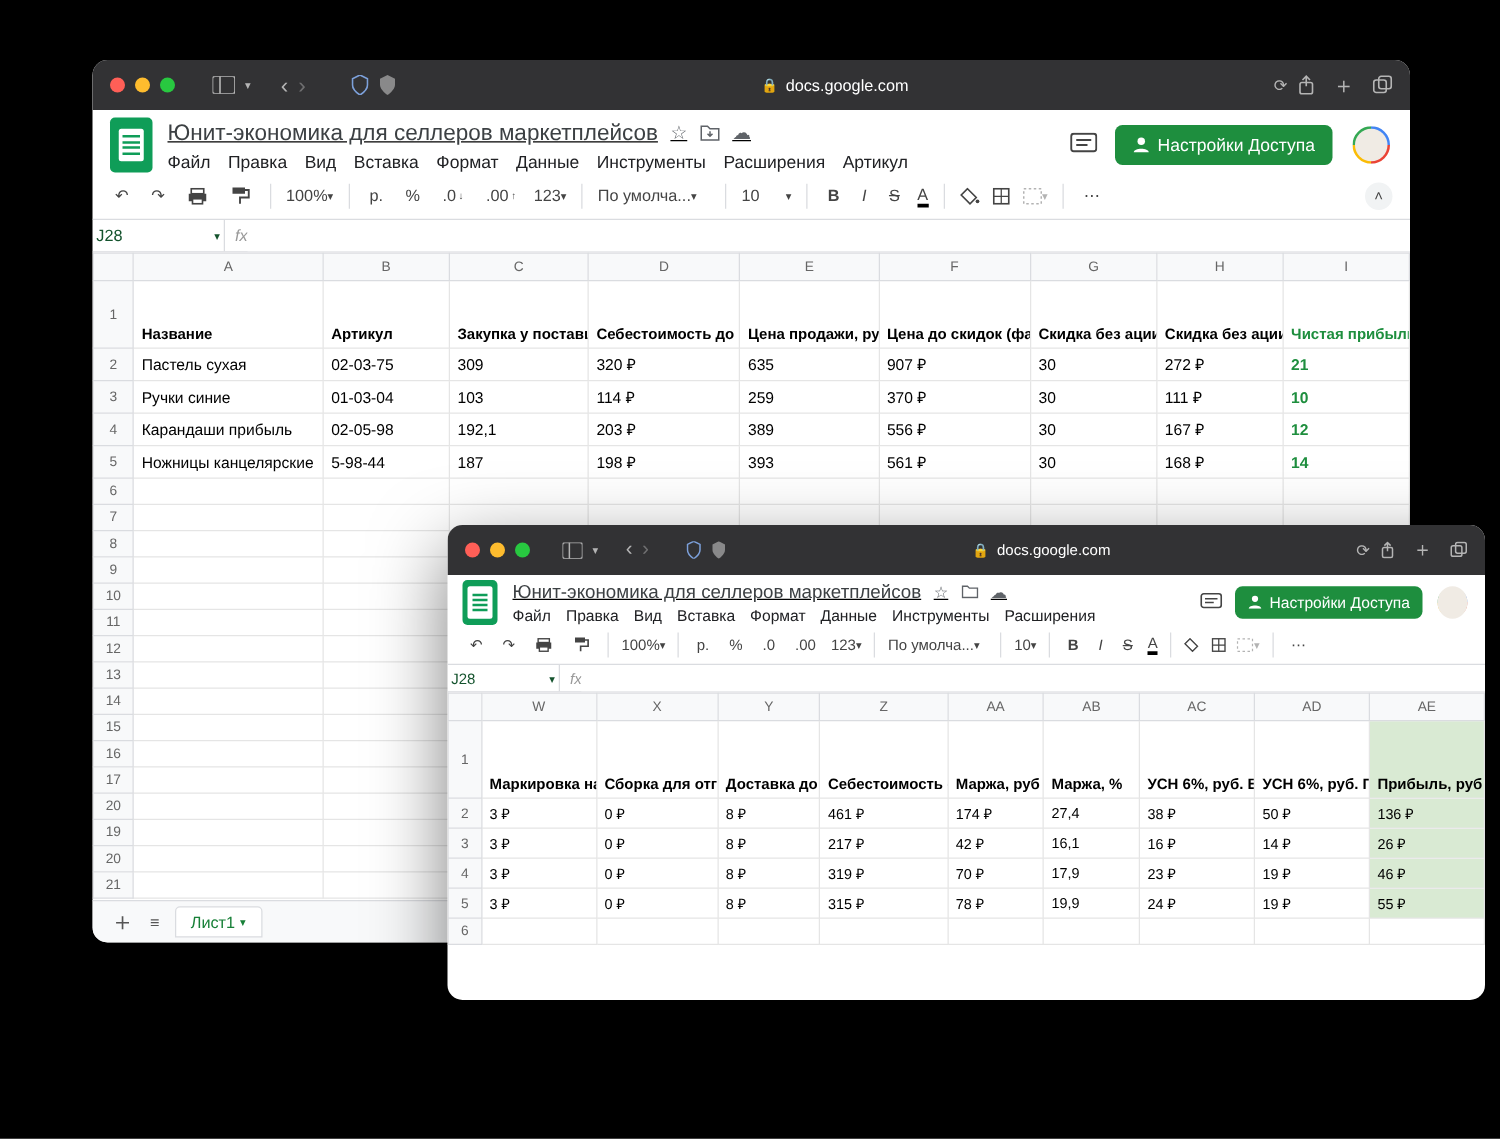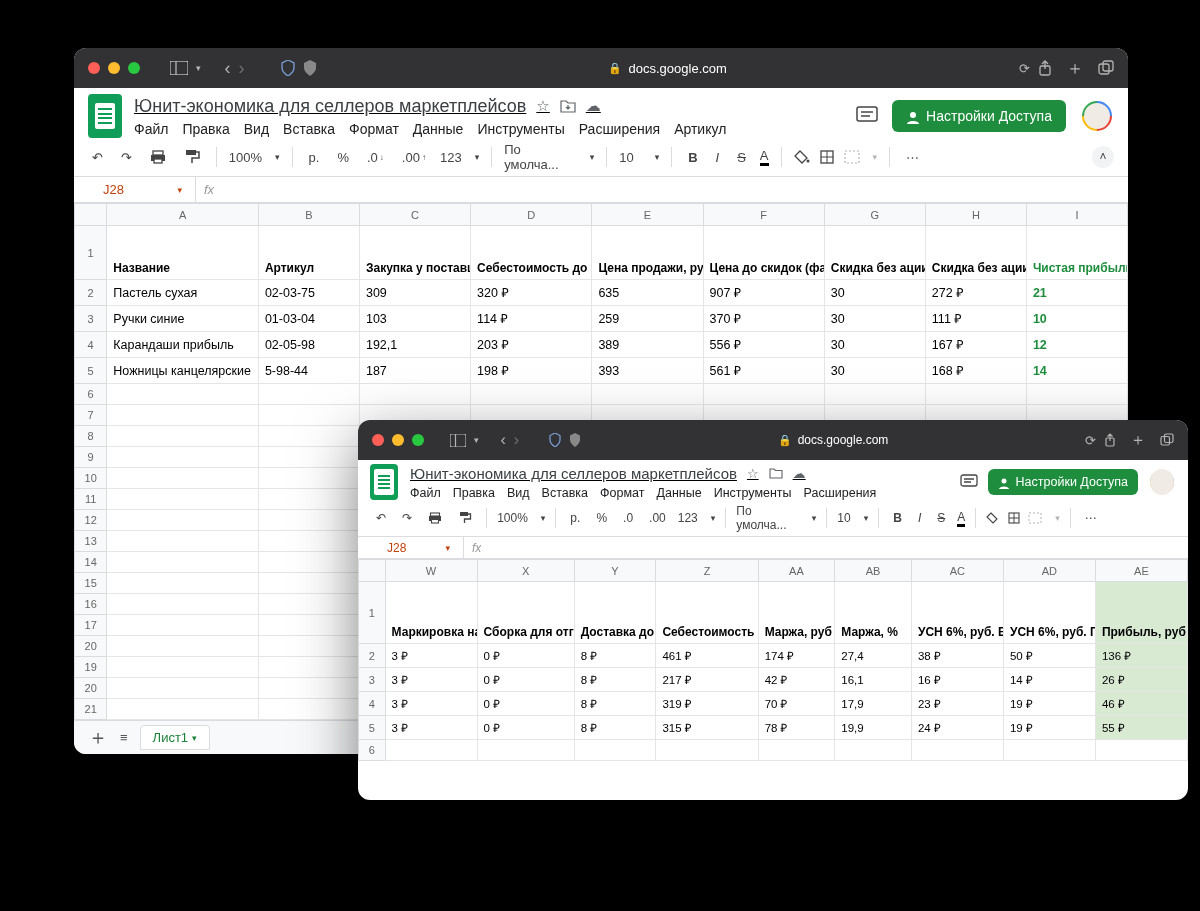"Настройки Доступа" .share-btn { align-items: flex-end -> flex-start }
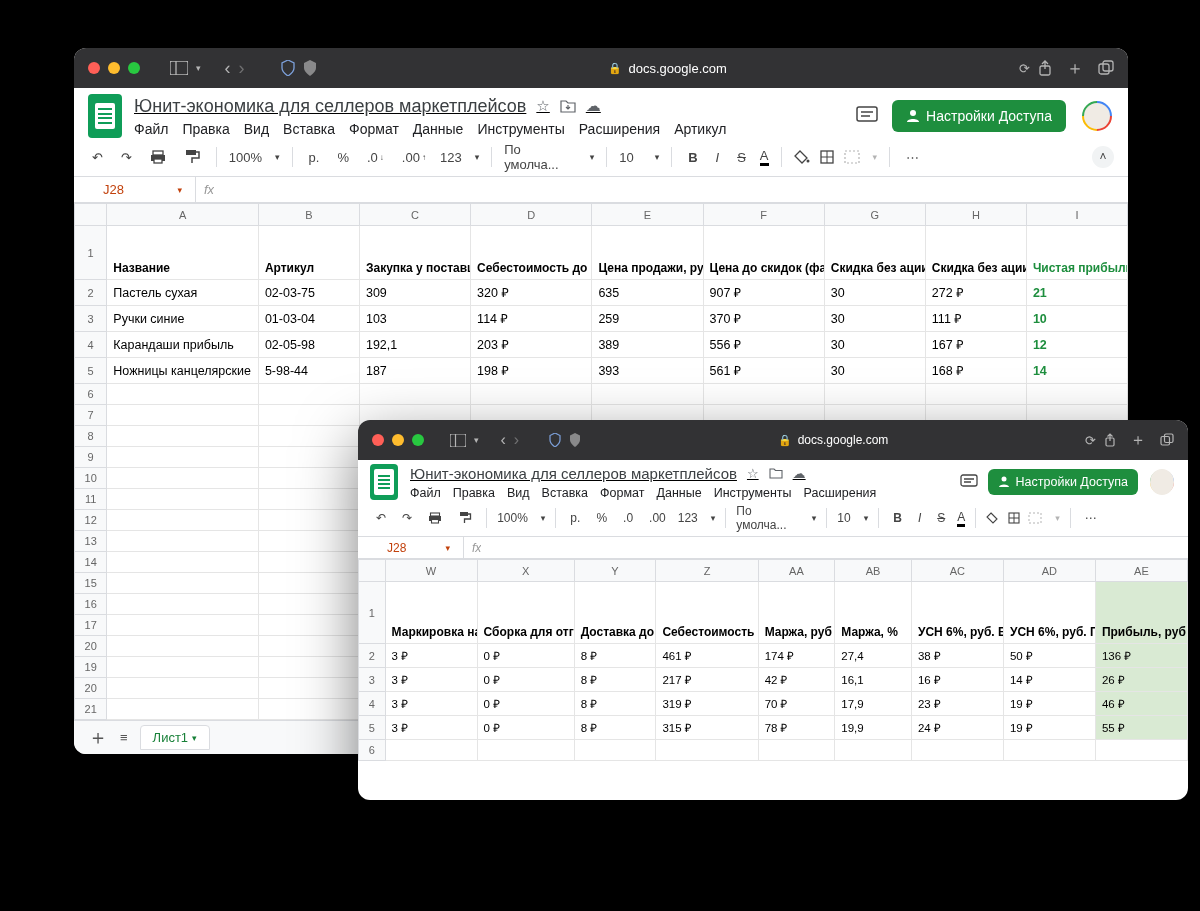"100%" .toolbar .dropdown { gap: 13px -> 0 }
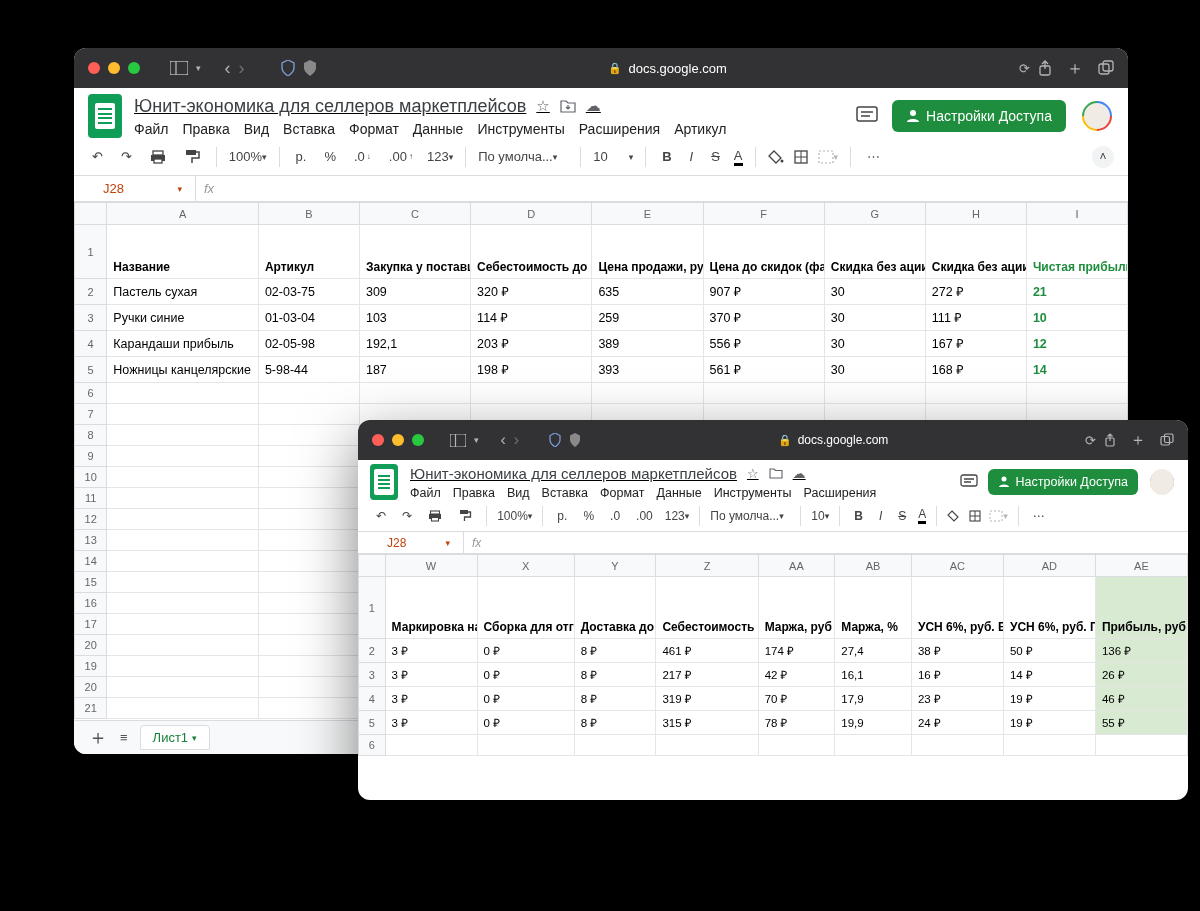"J28" .namebox { color: #c2410c -> #14532d; margin-left: 16px -> none; padding: 0 13px -> 0 3px }
